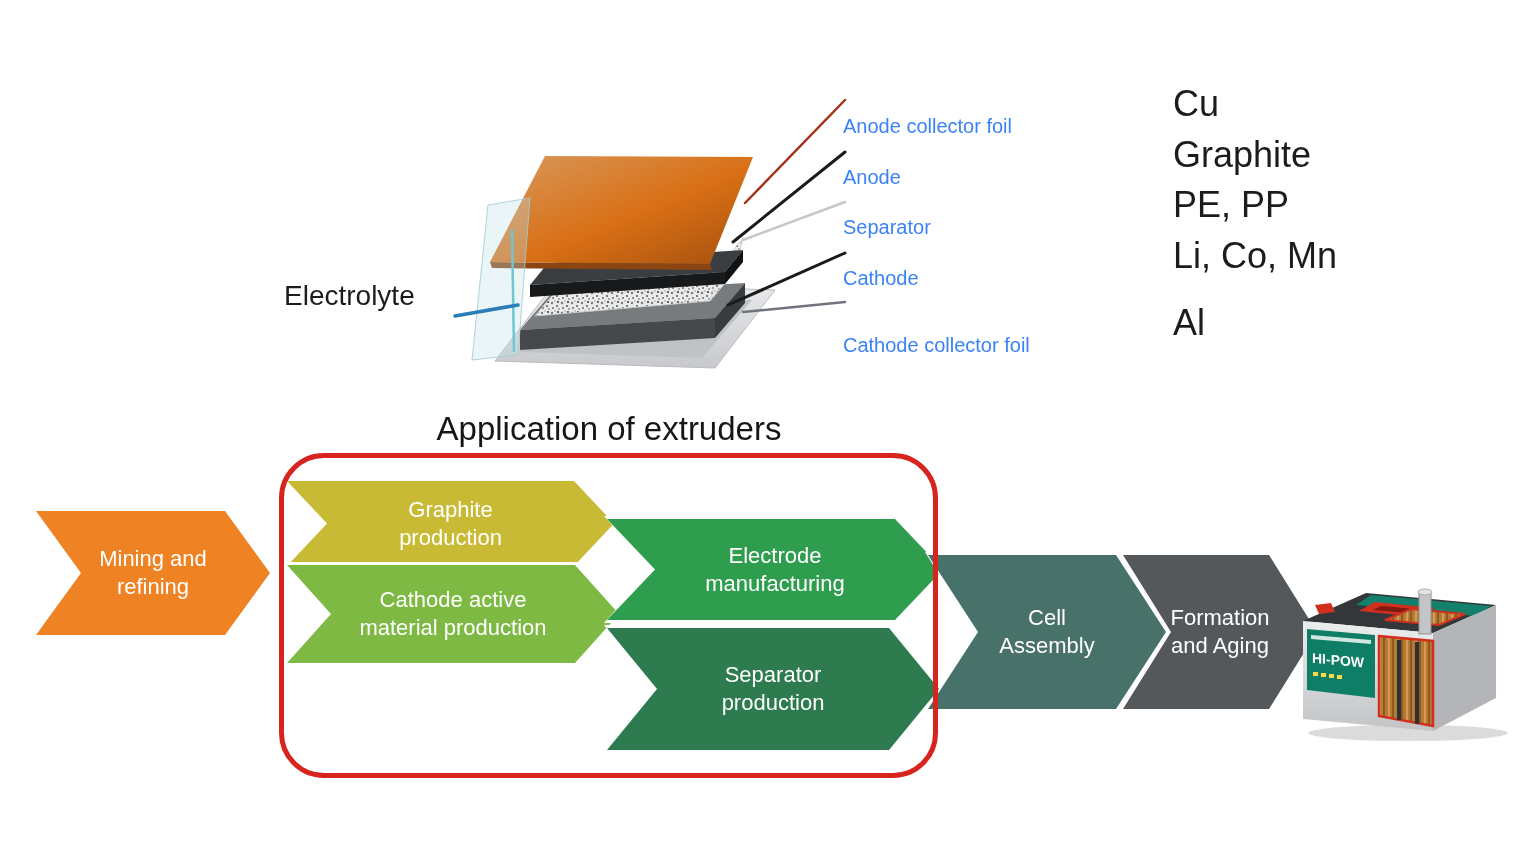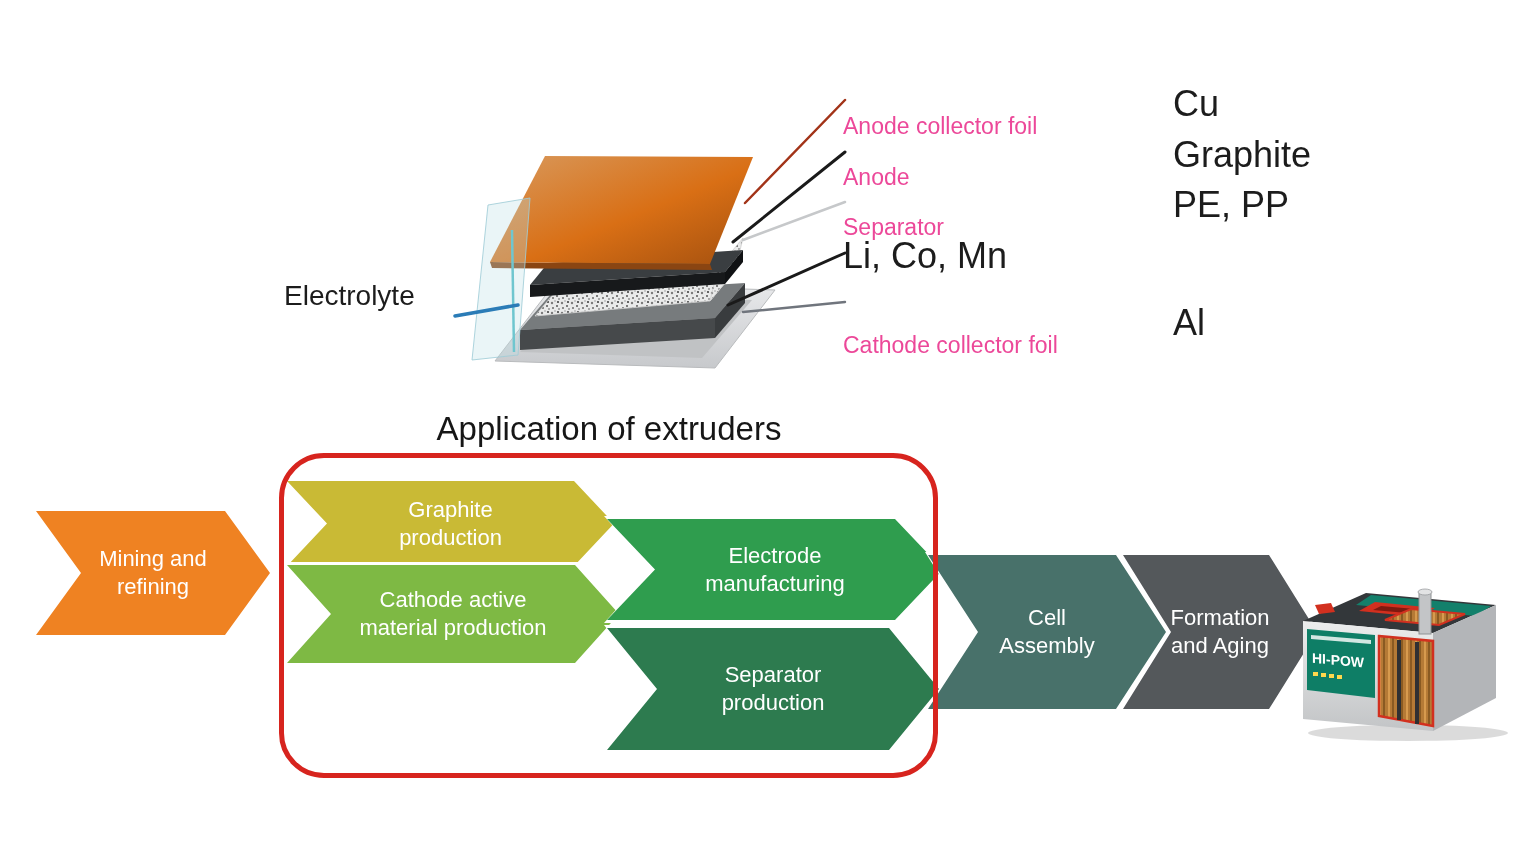"Anode collector foil" .toplabel-row .lname { color: #ec4899 -> #3b82f6; font-size: 23px -> 20px }
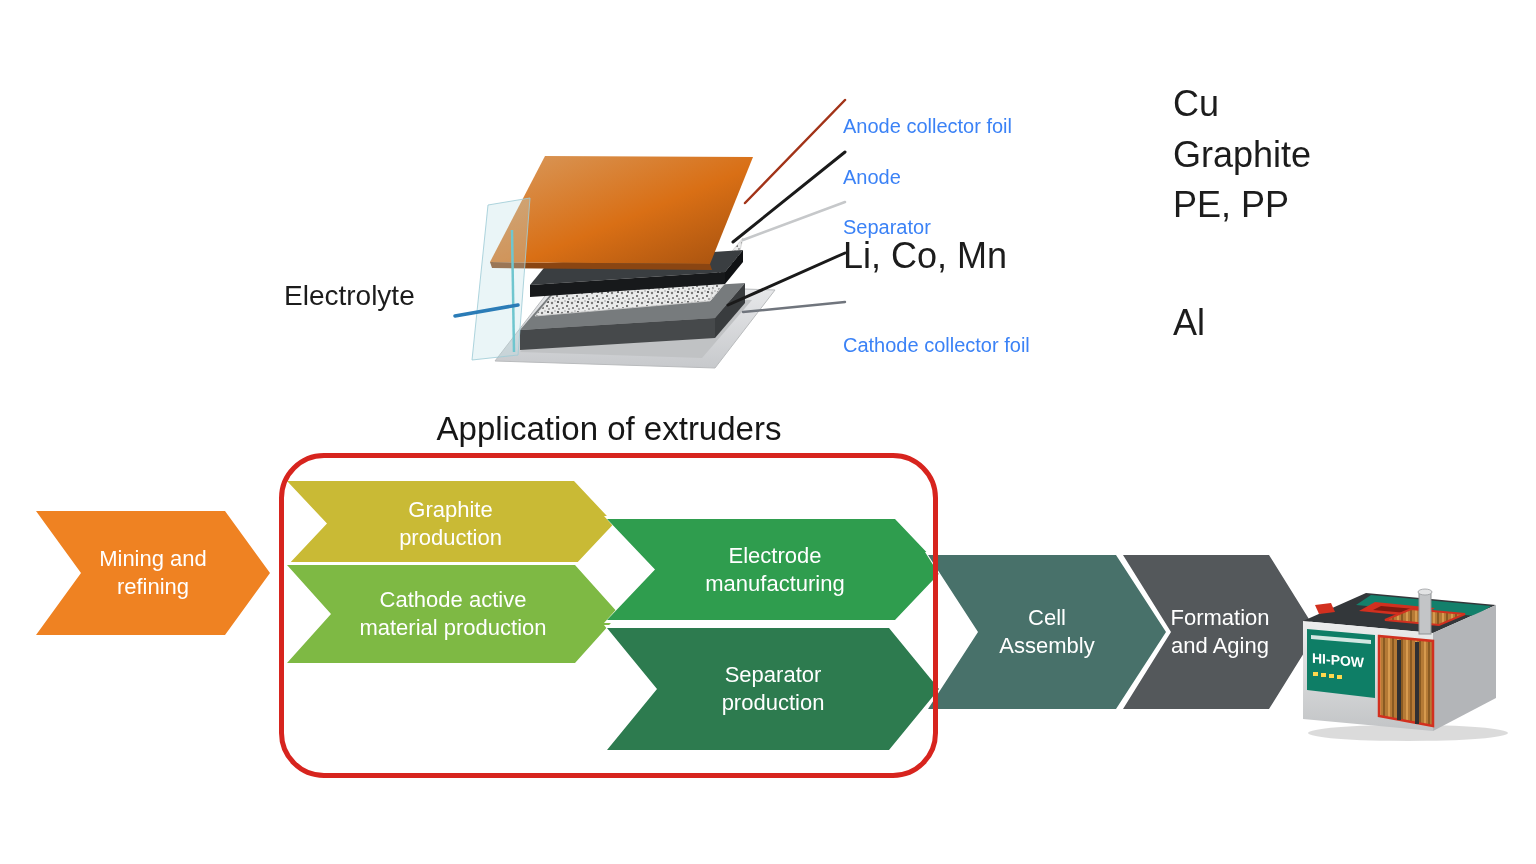"Cathode" span.lname { html: none -> <span>Cathode</span> }
